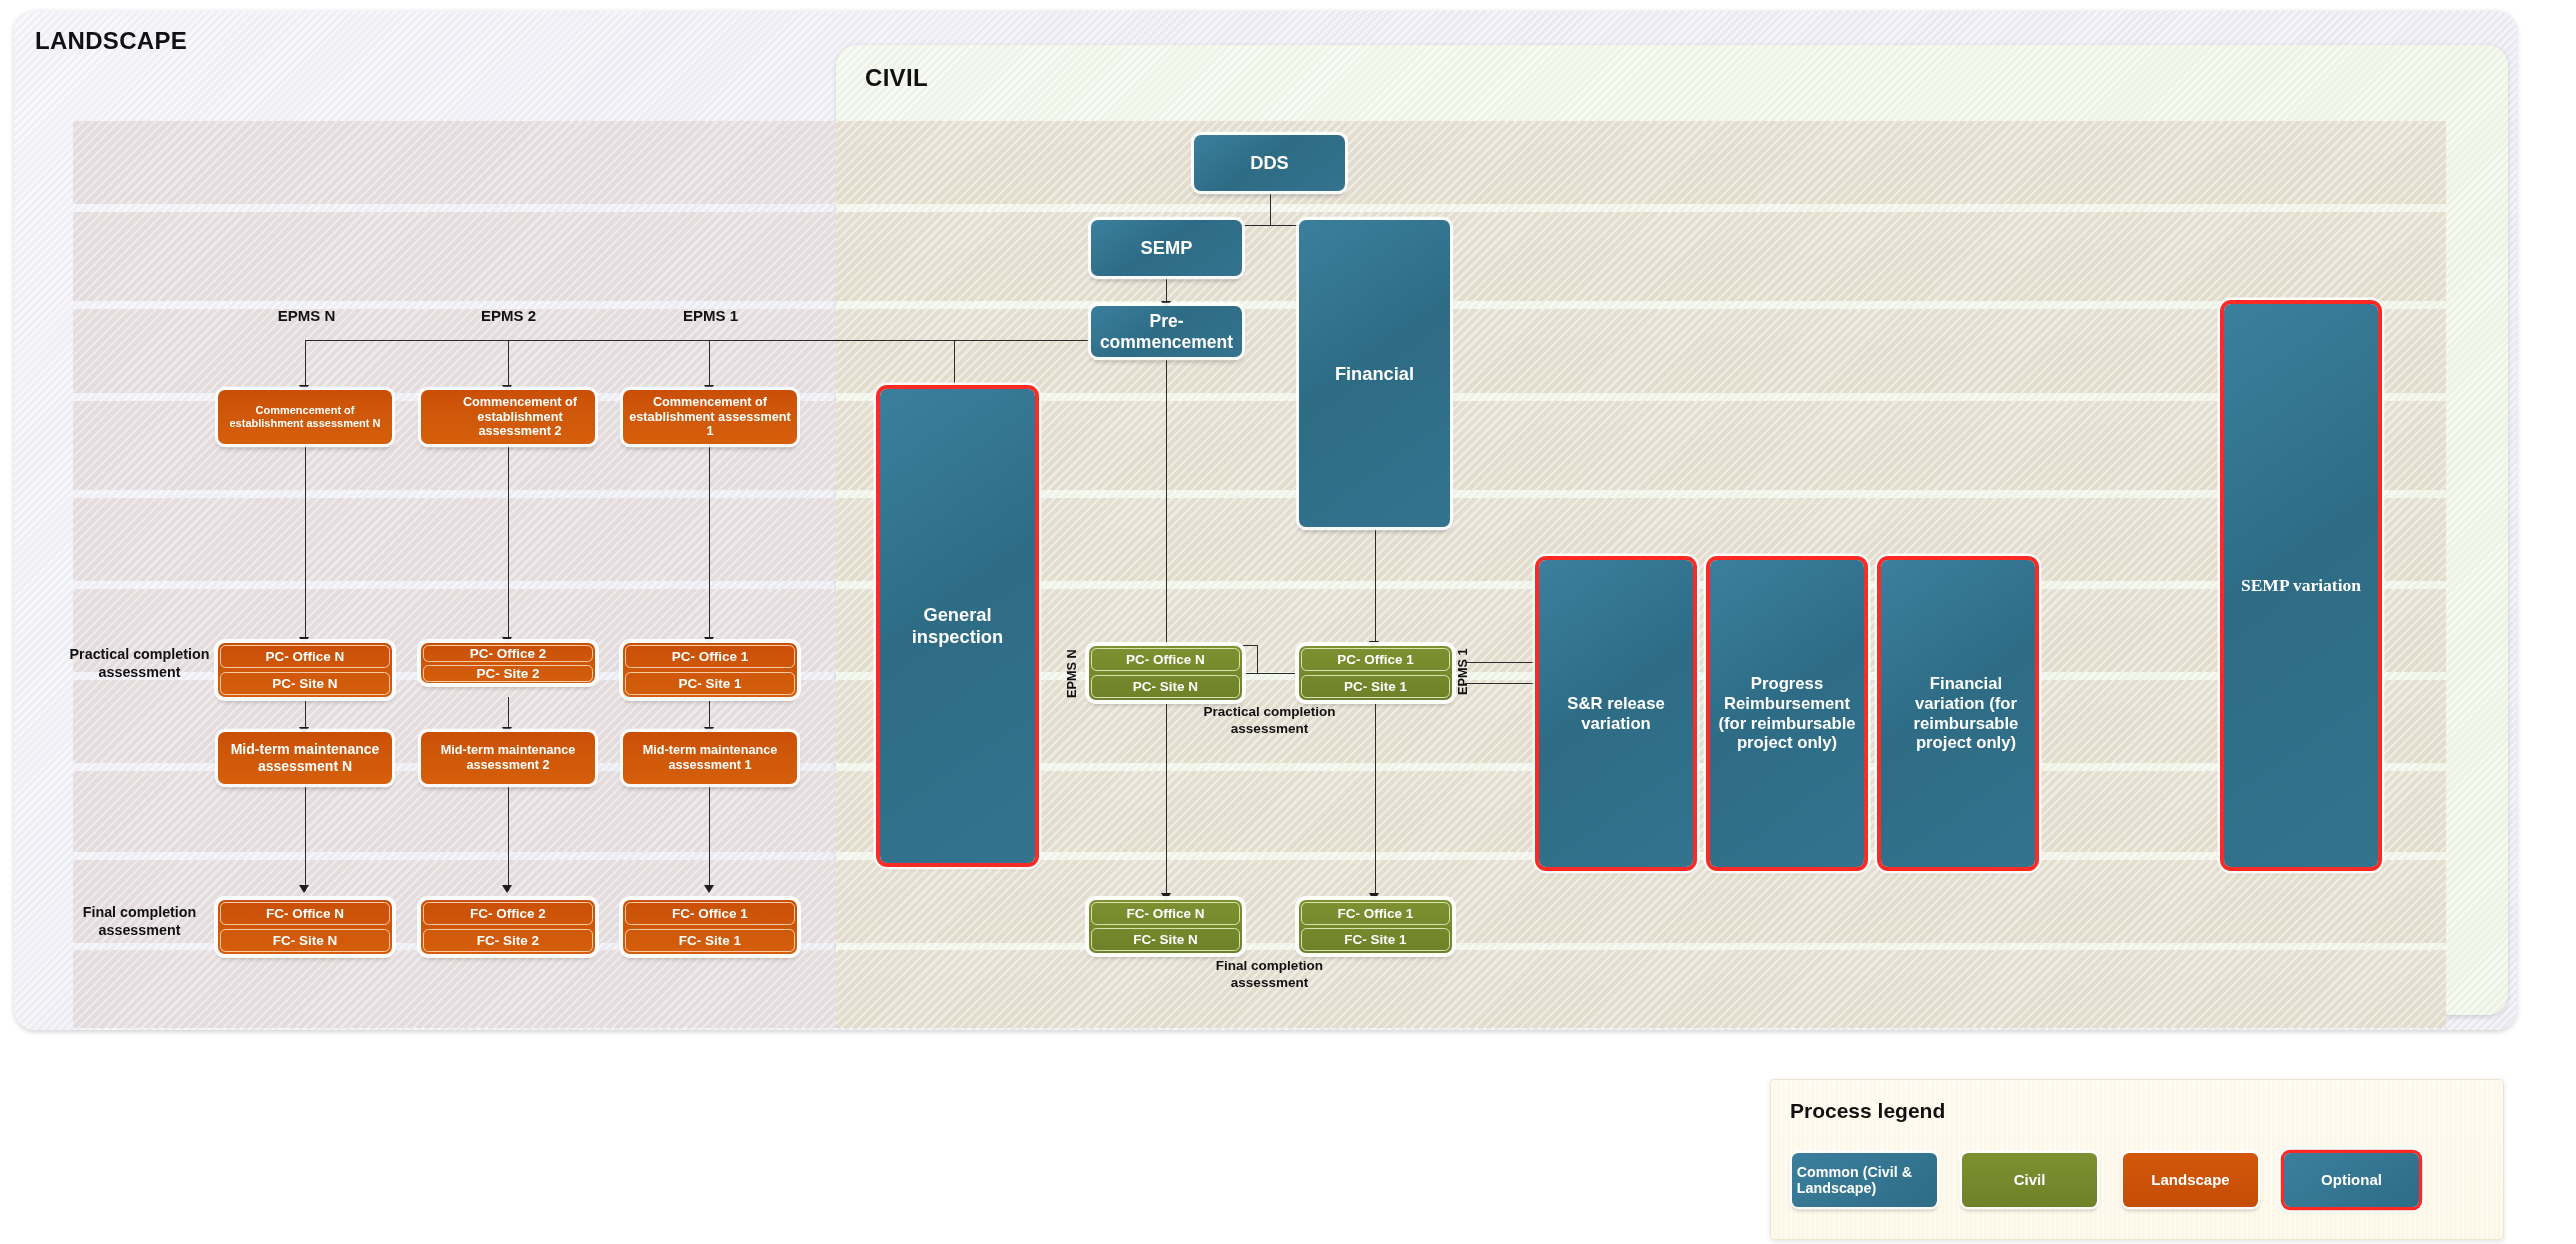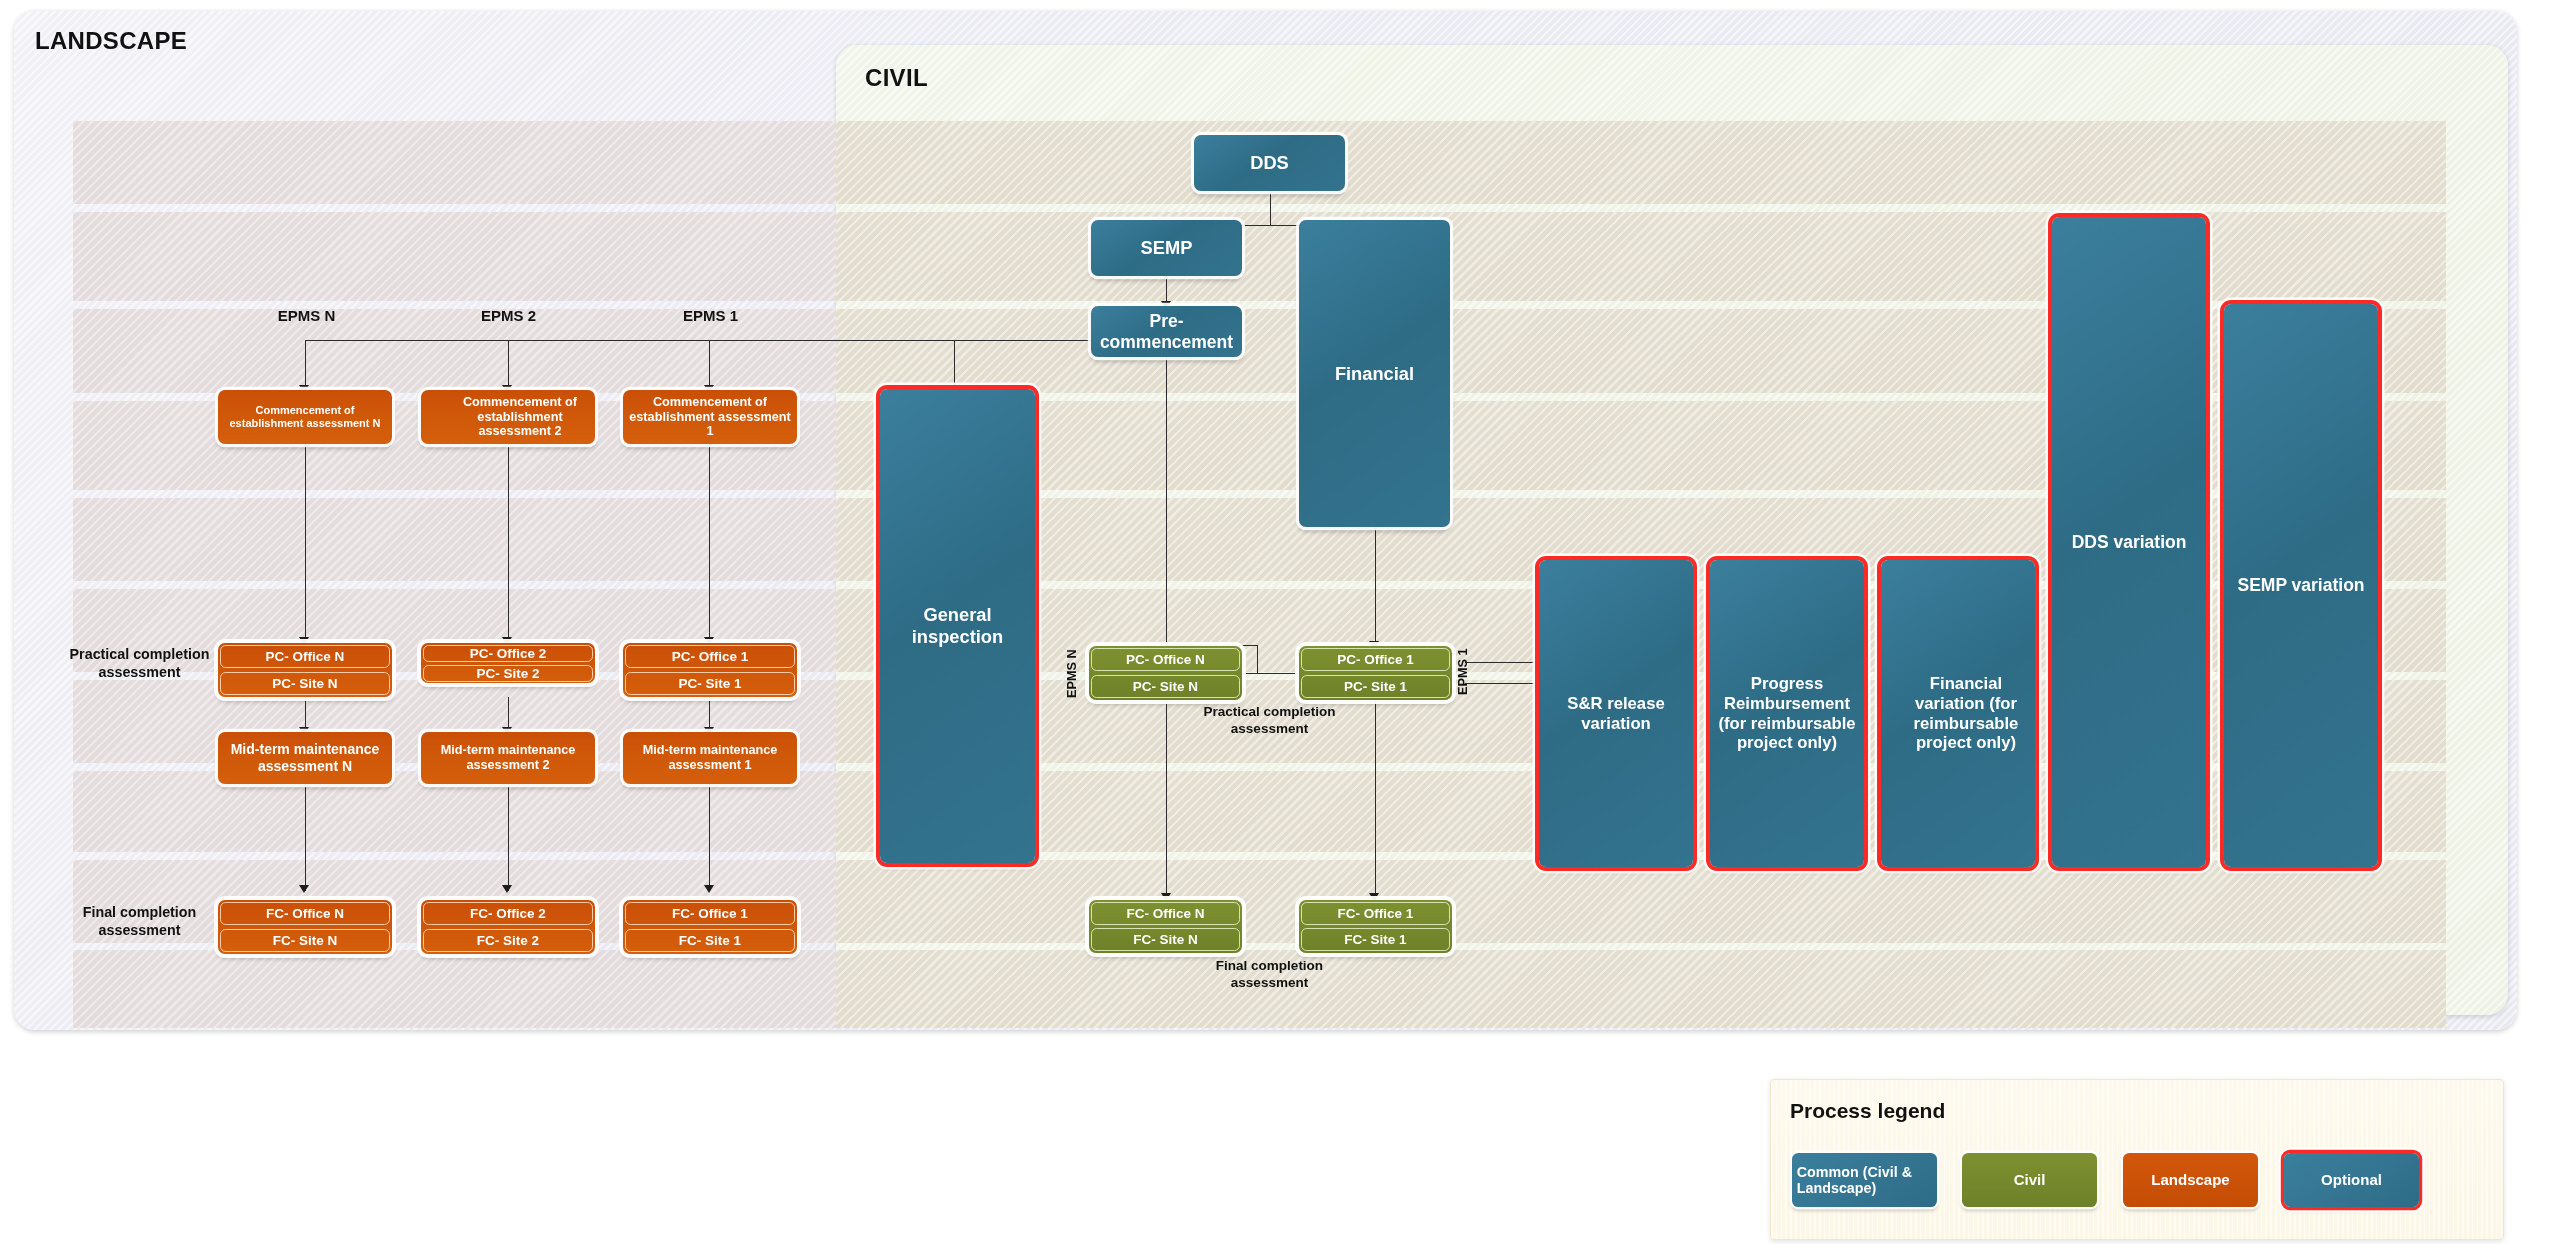"DDS variation" div.node { html: <div>DDS variation</div> -> none }
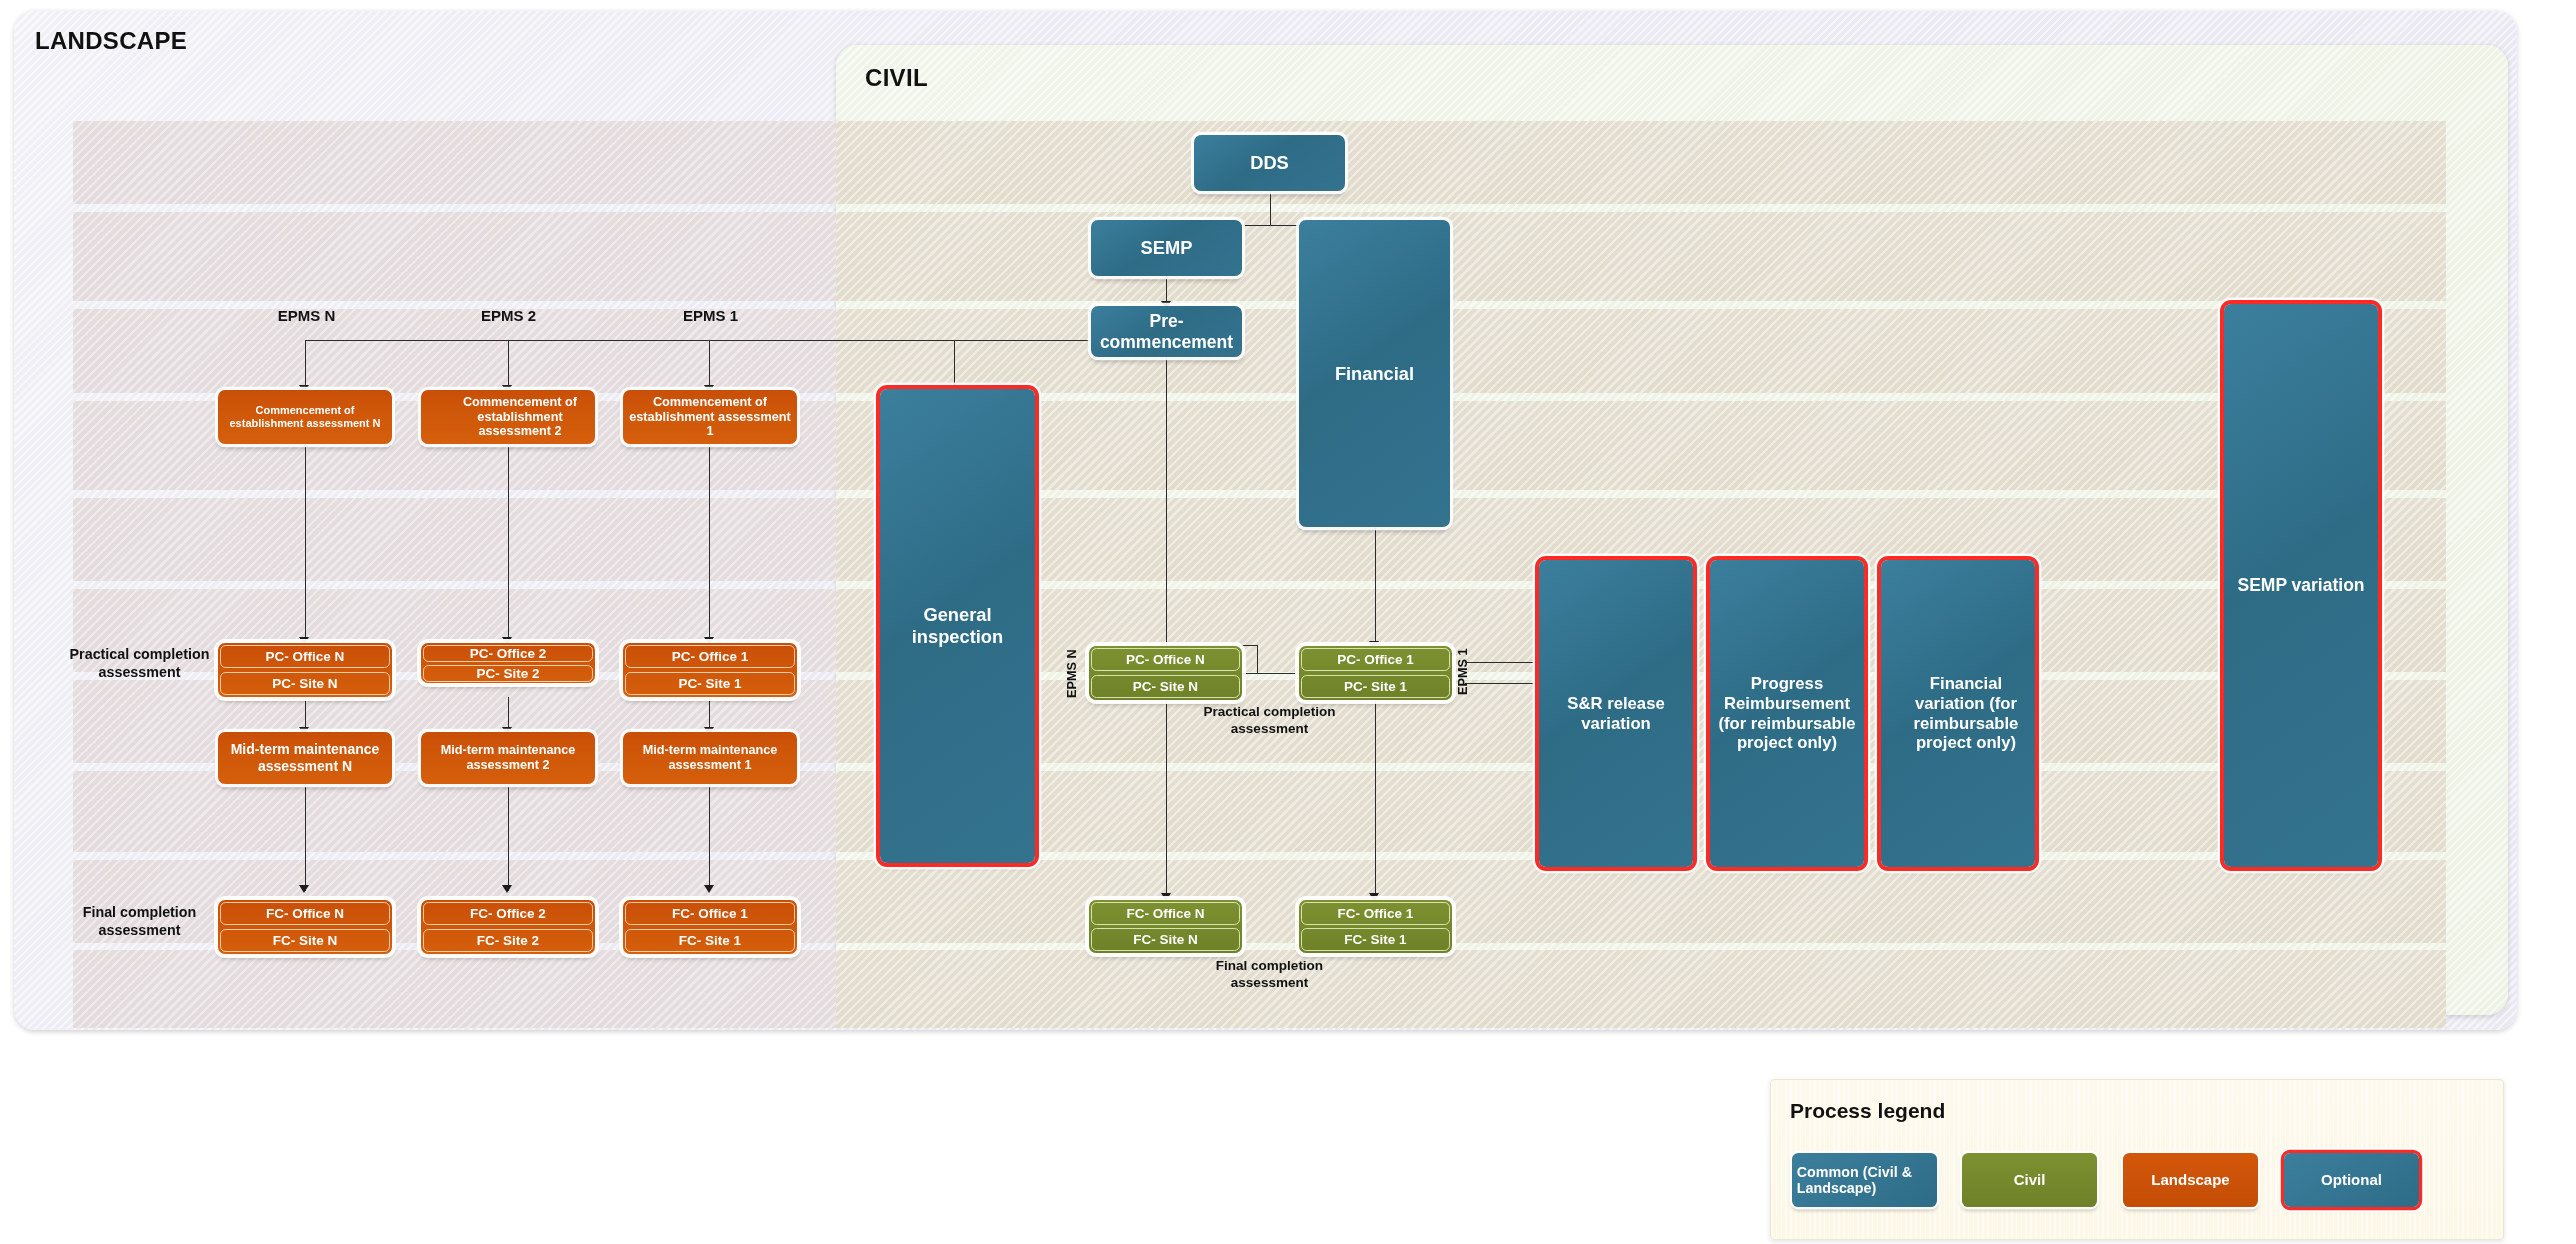"SEMP variation" div.node { font-family: none -> Liberation Serif, serif }
